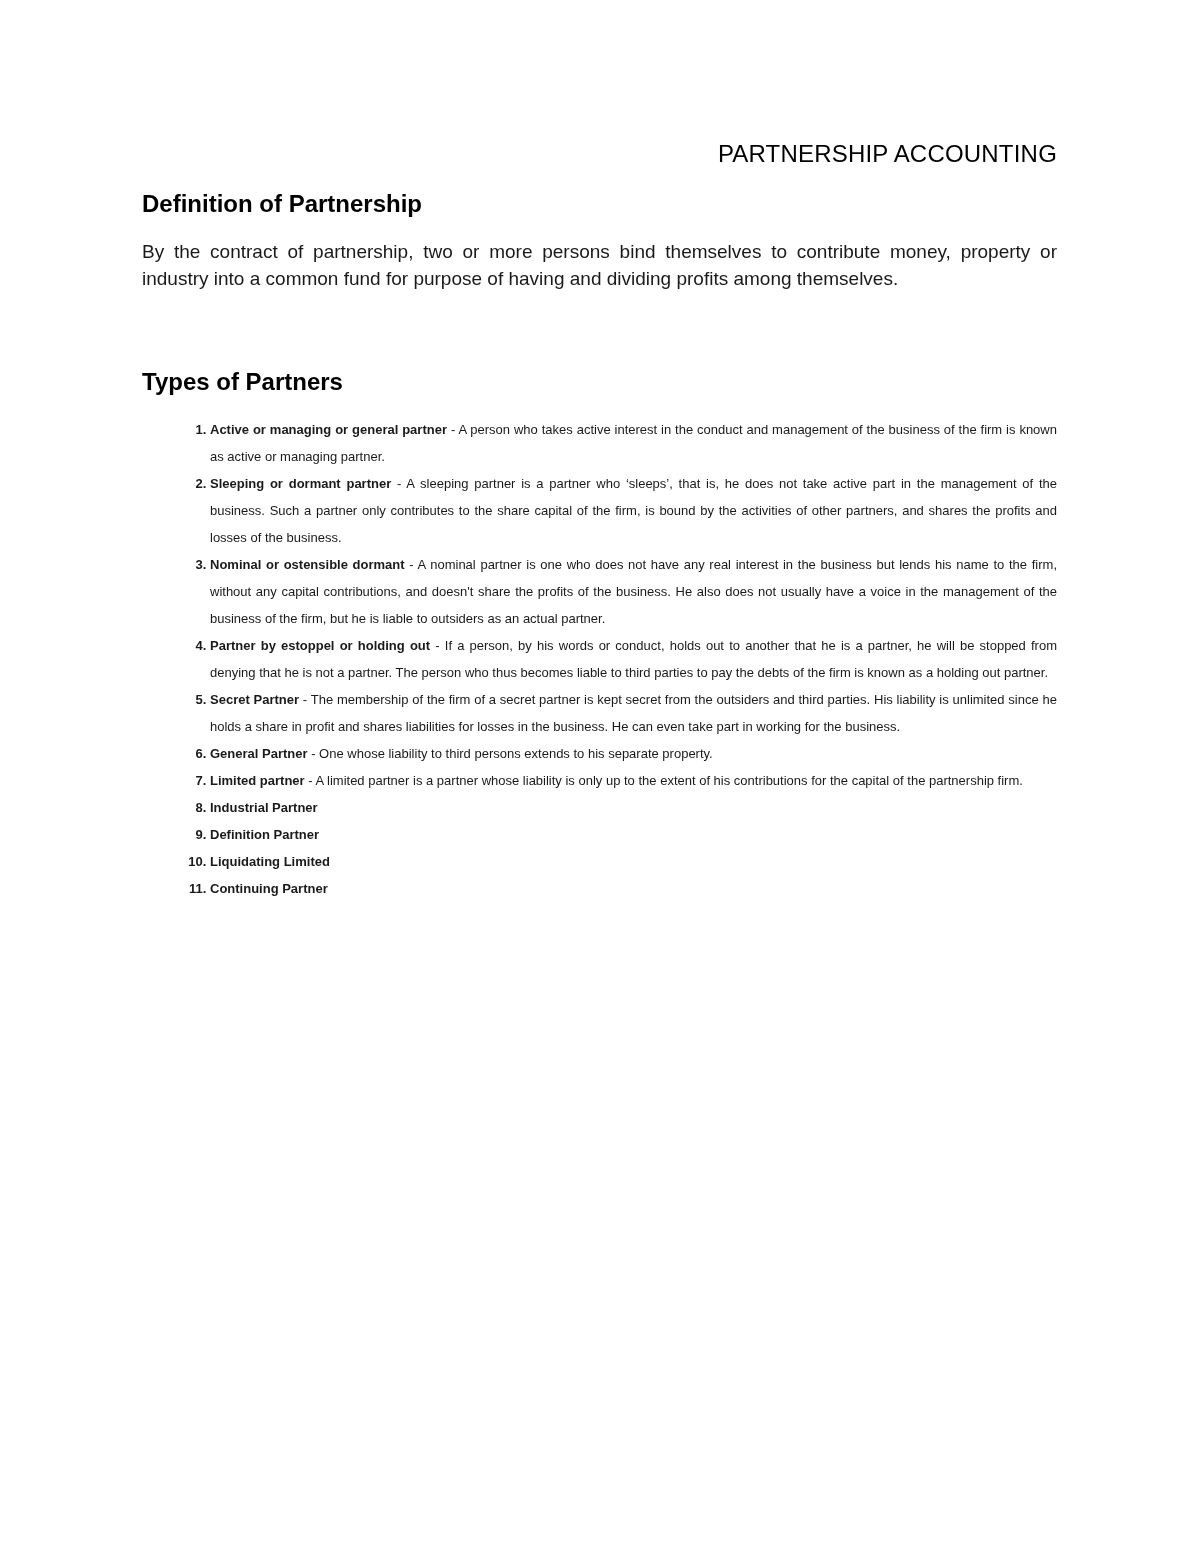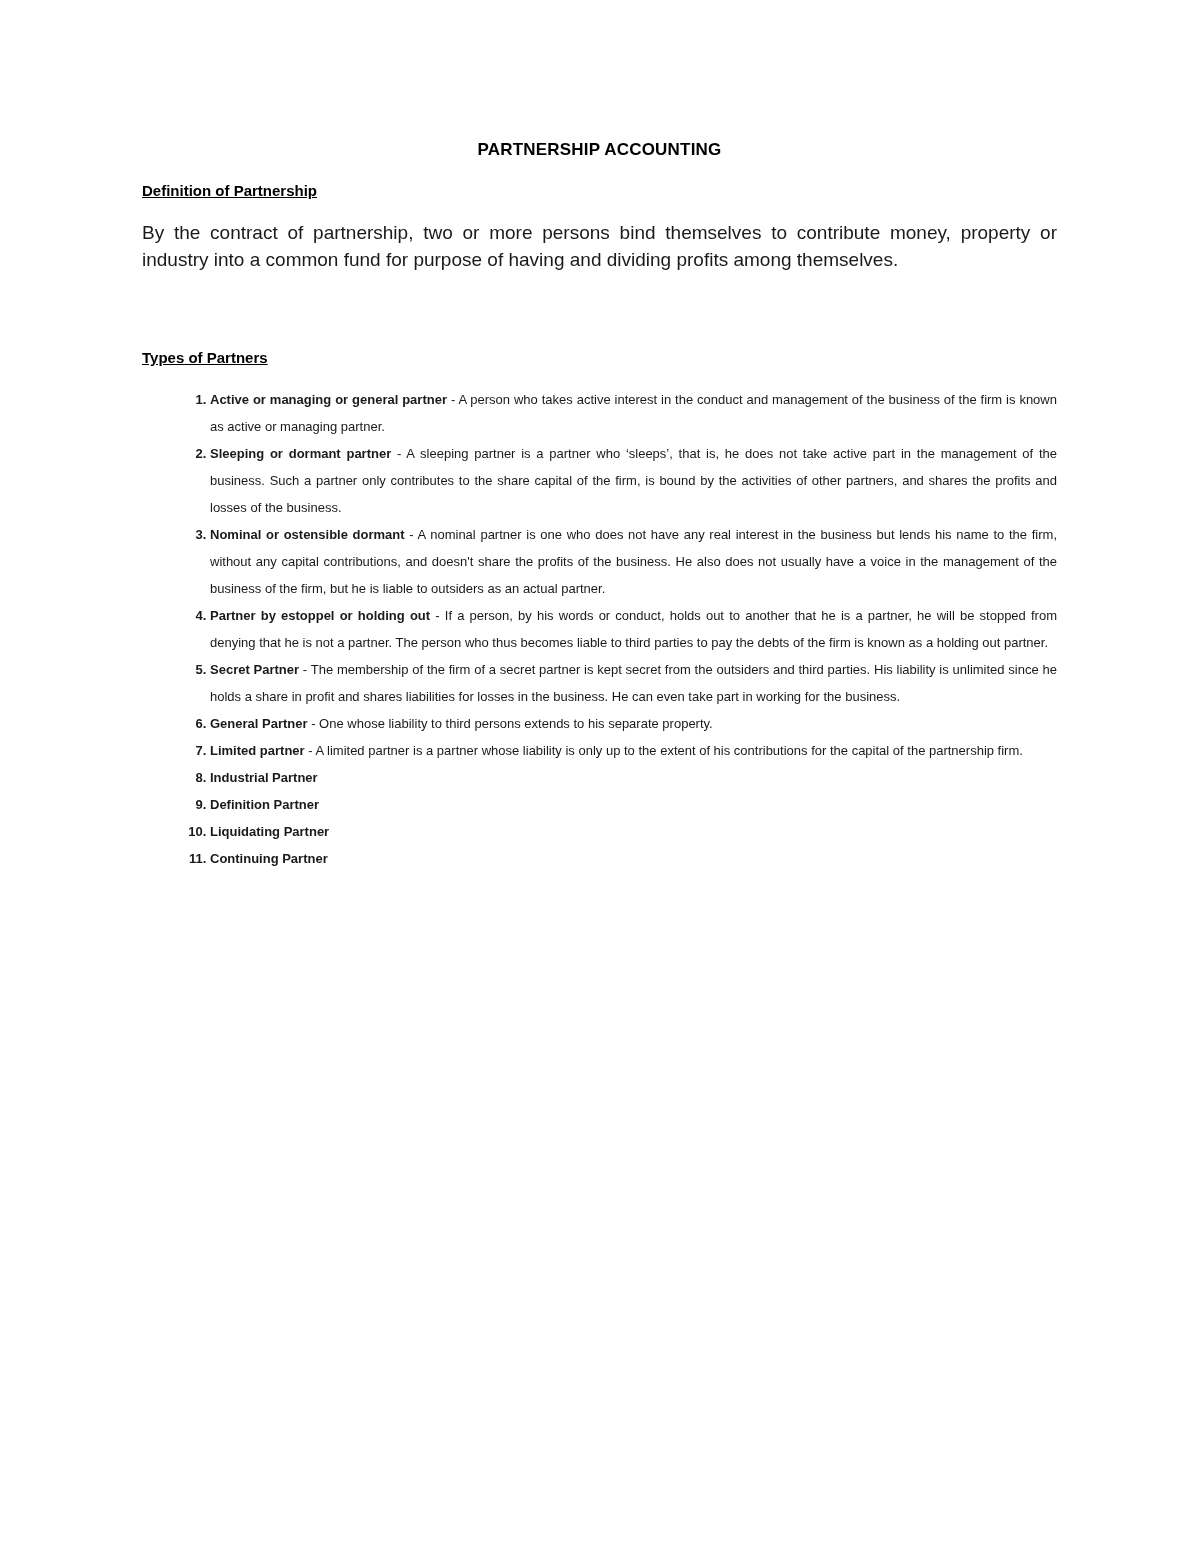"PARTNERSHIP ACCOUNTING" .doc-title { font-size: 17px -> 24px; font-weight: bold -> normal; text-align: center -> right }
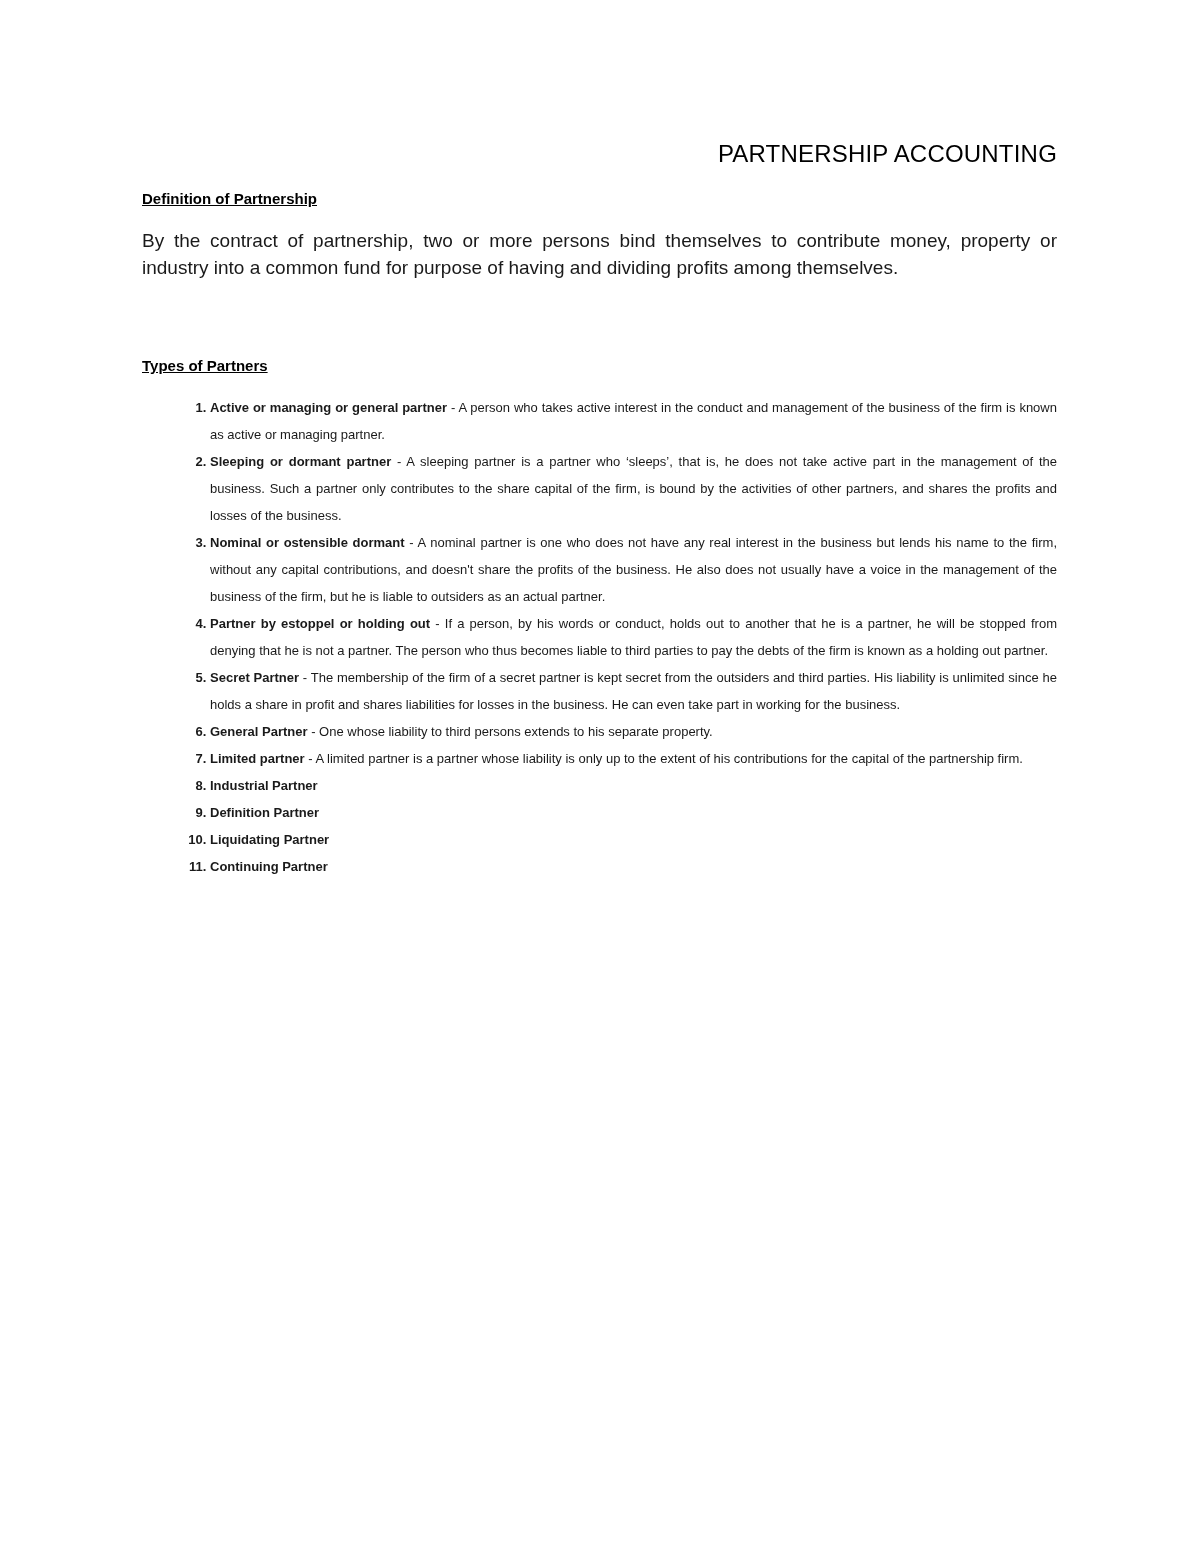"Definition of Partnership" .section-heading { font-size: 15px -> 24px; text-decoration: underline -> none }
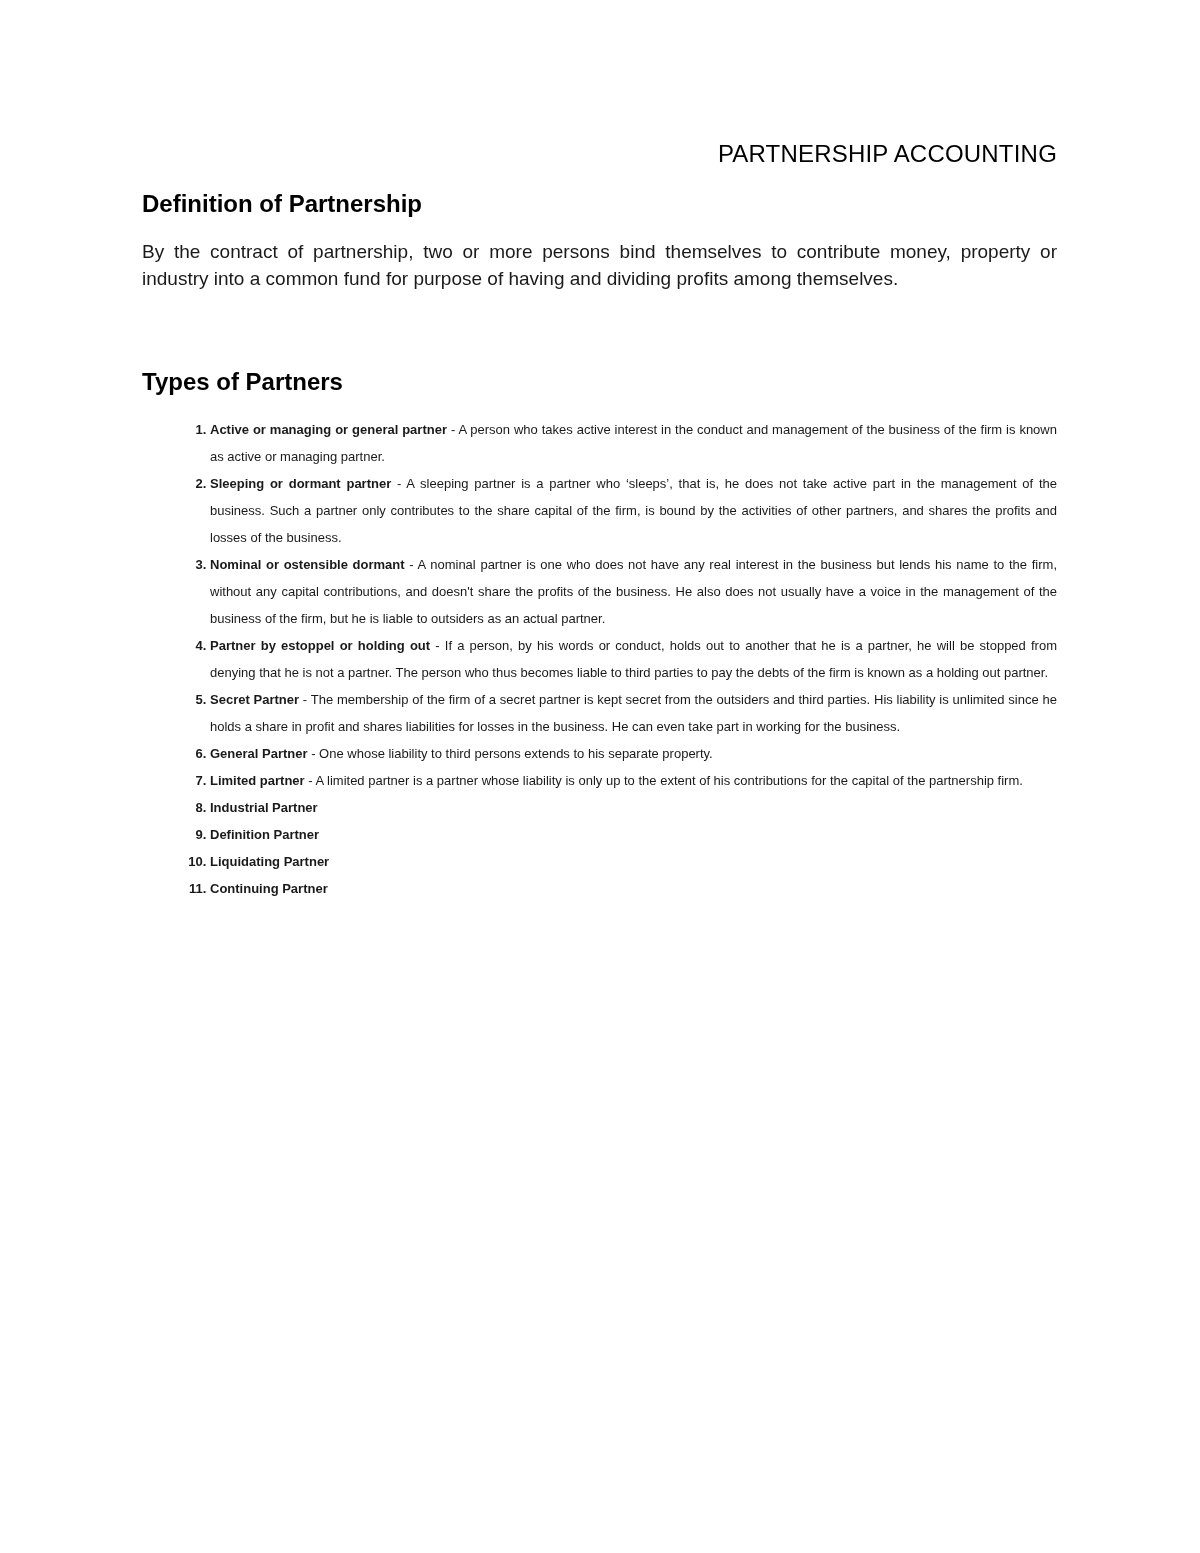"Liquidating Partner" span.partner-term { text: Partner -> Limited }
